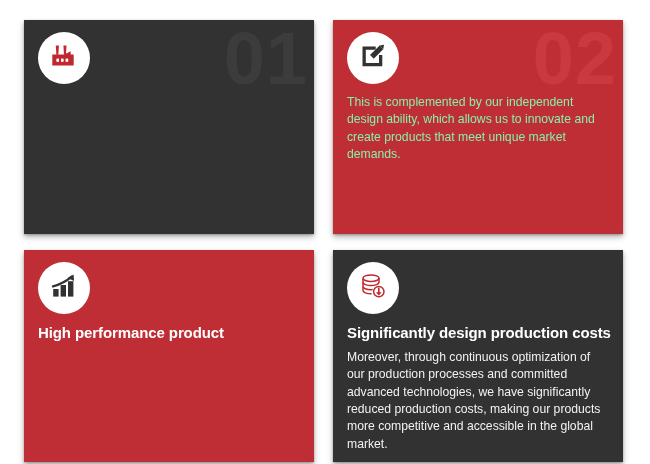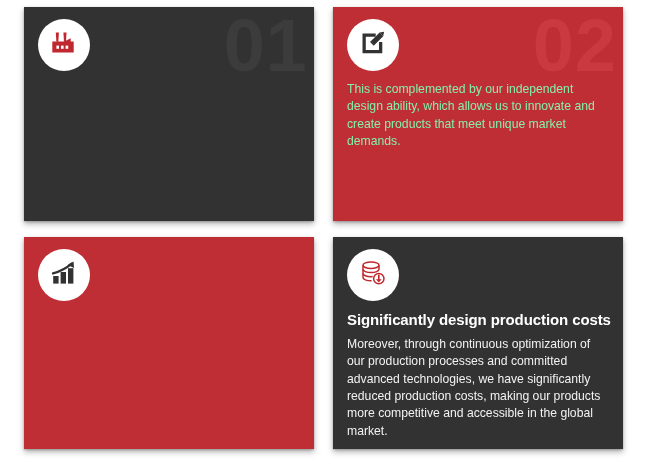"01" .grid { top: 7px -> 20px }
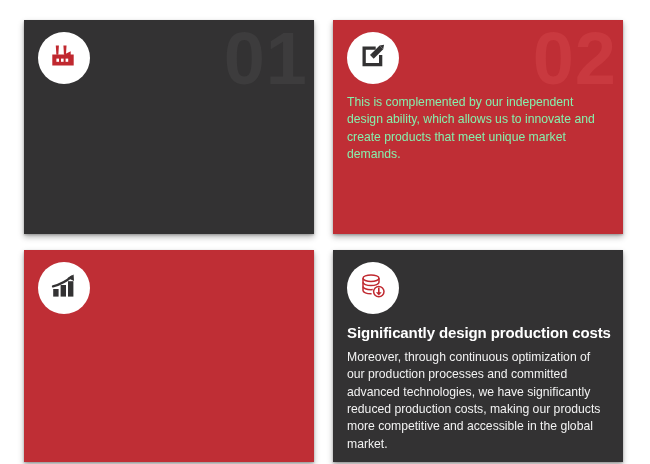"High performance product" h3.card-title { html: none -> <h3>High performance product</h3> }
